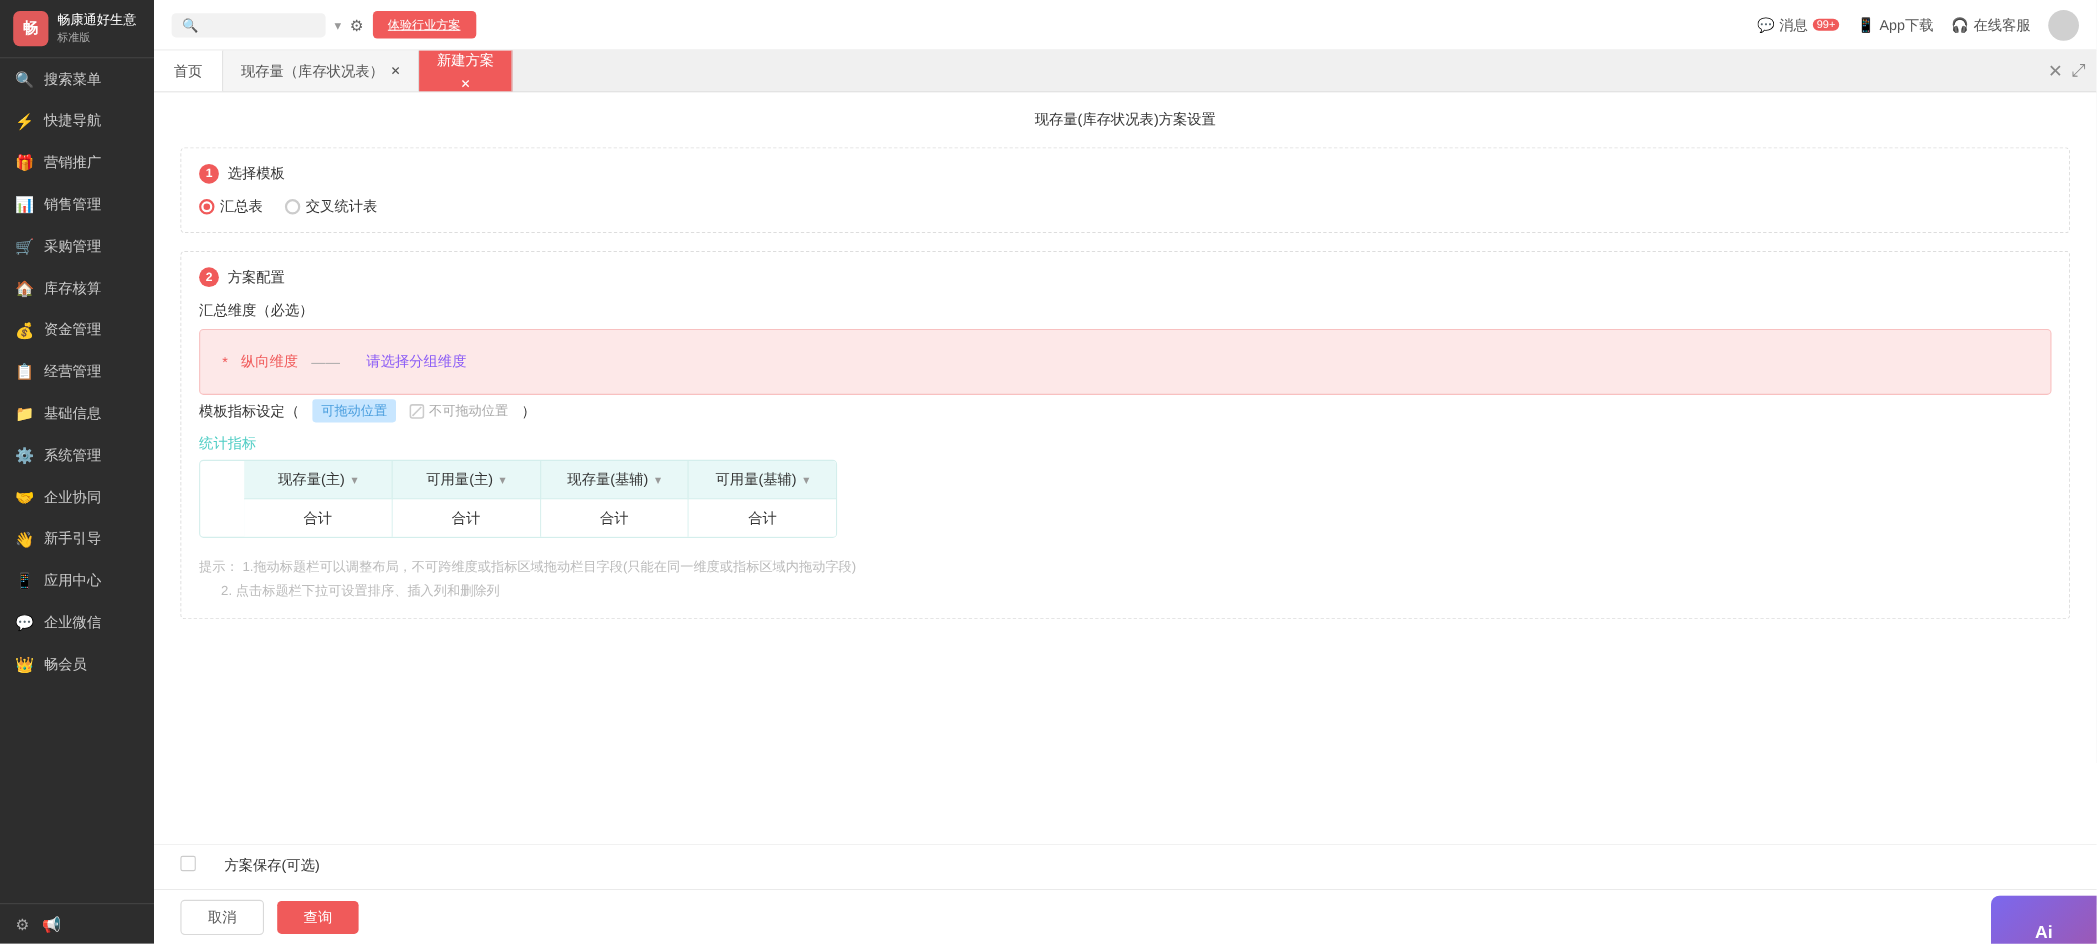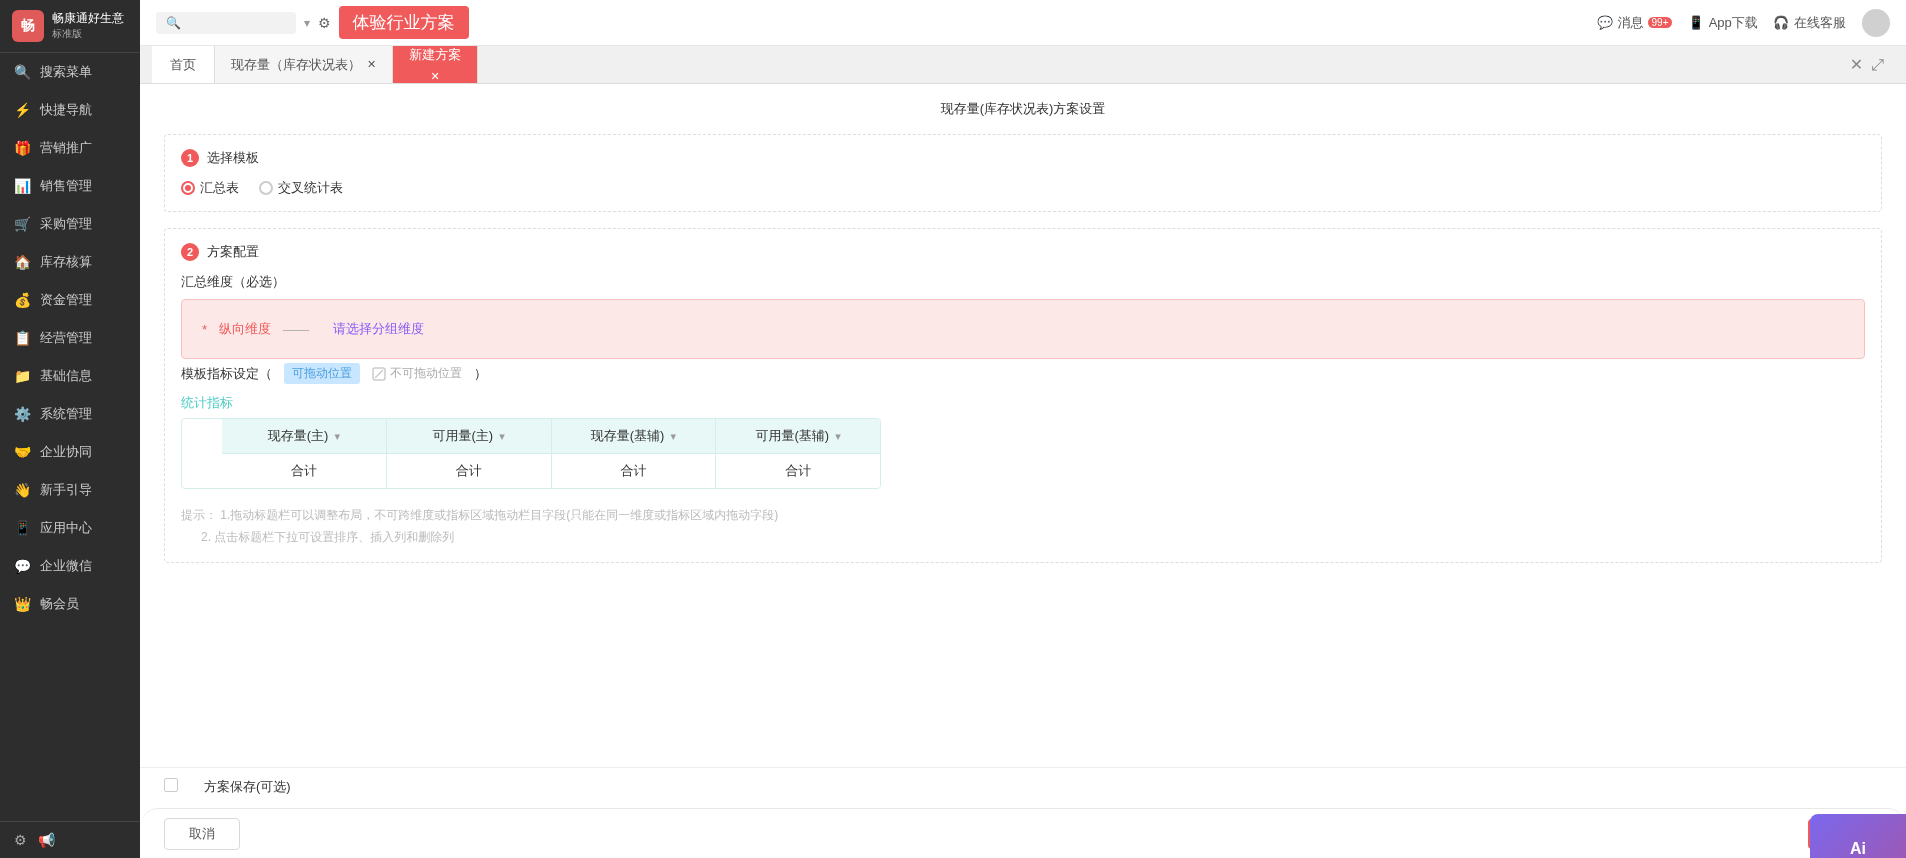"体验行业方案" .topbar-btn-trial { font-size: 17px -> 11px; text-decoration: none -> underline }
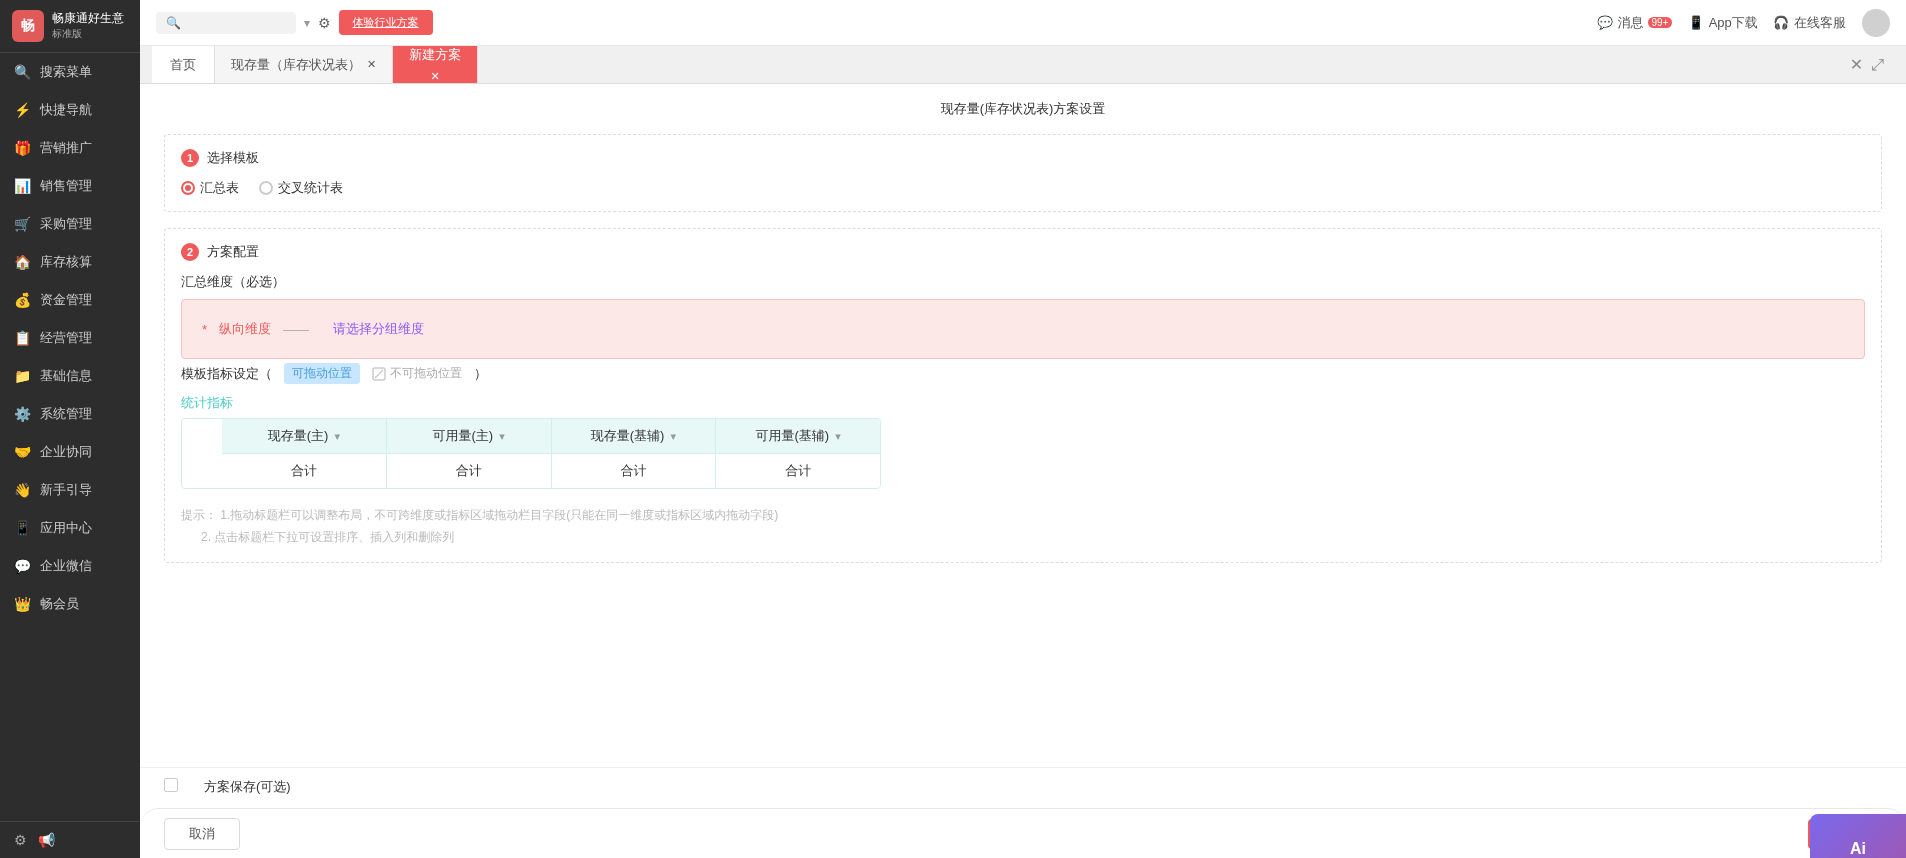"首页" .tabbar { padding: 0 12px -> 0 0 }
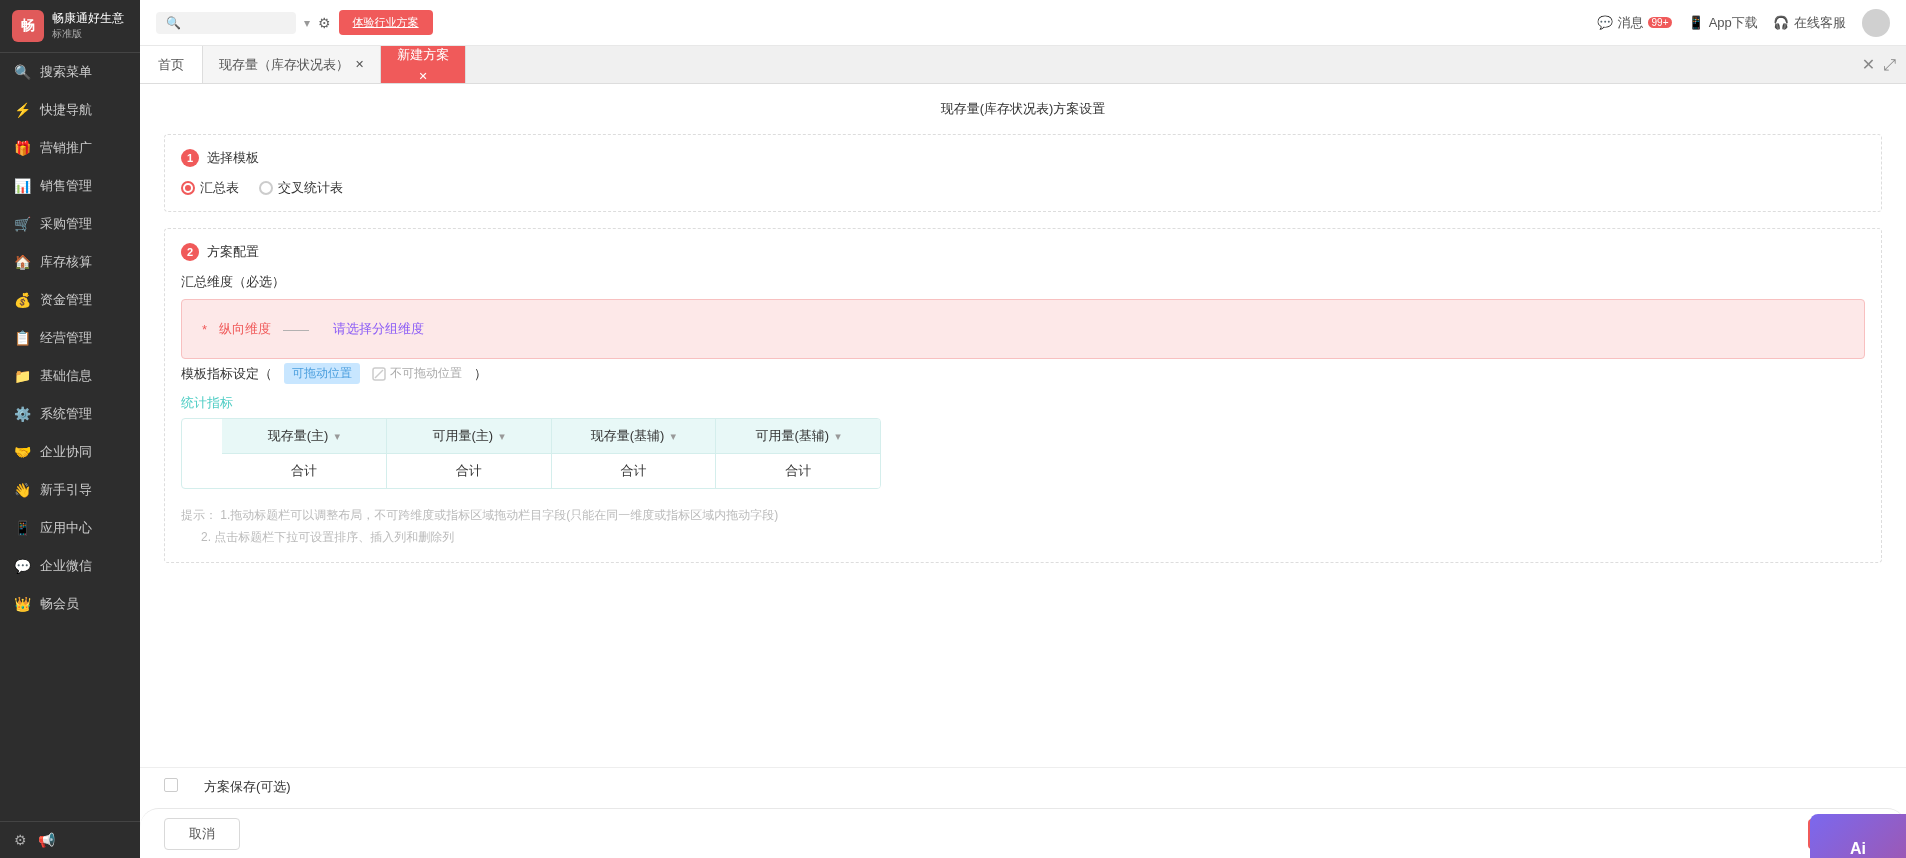"现存量(主)" .stats-table { width: 700px -> 580px }
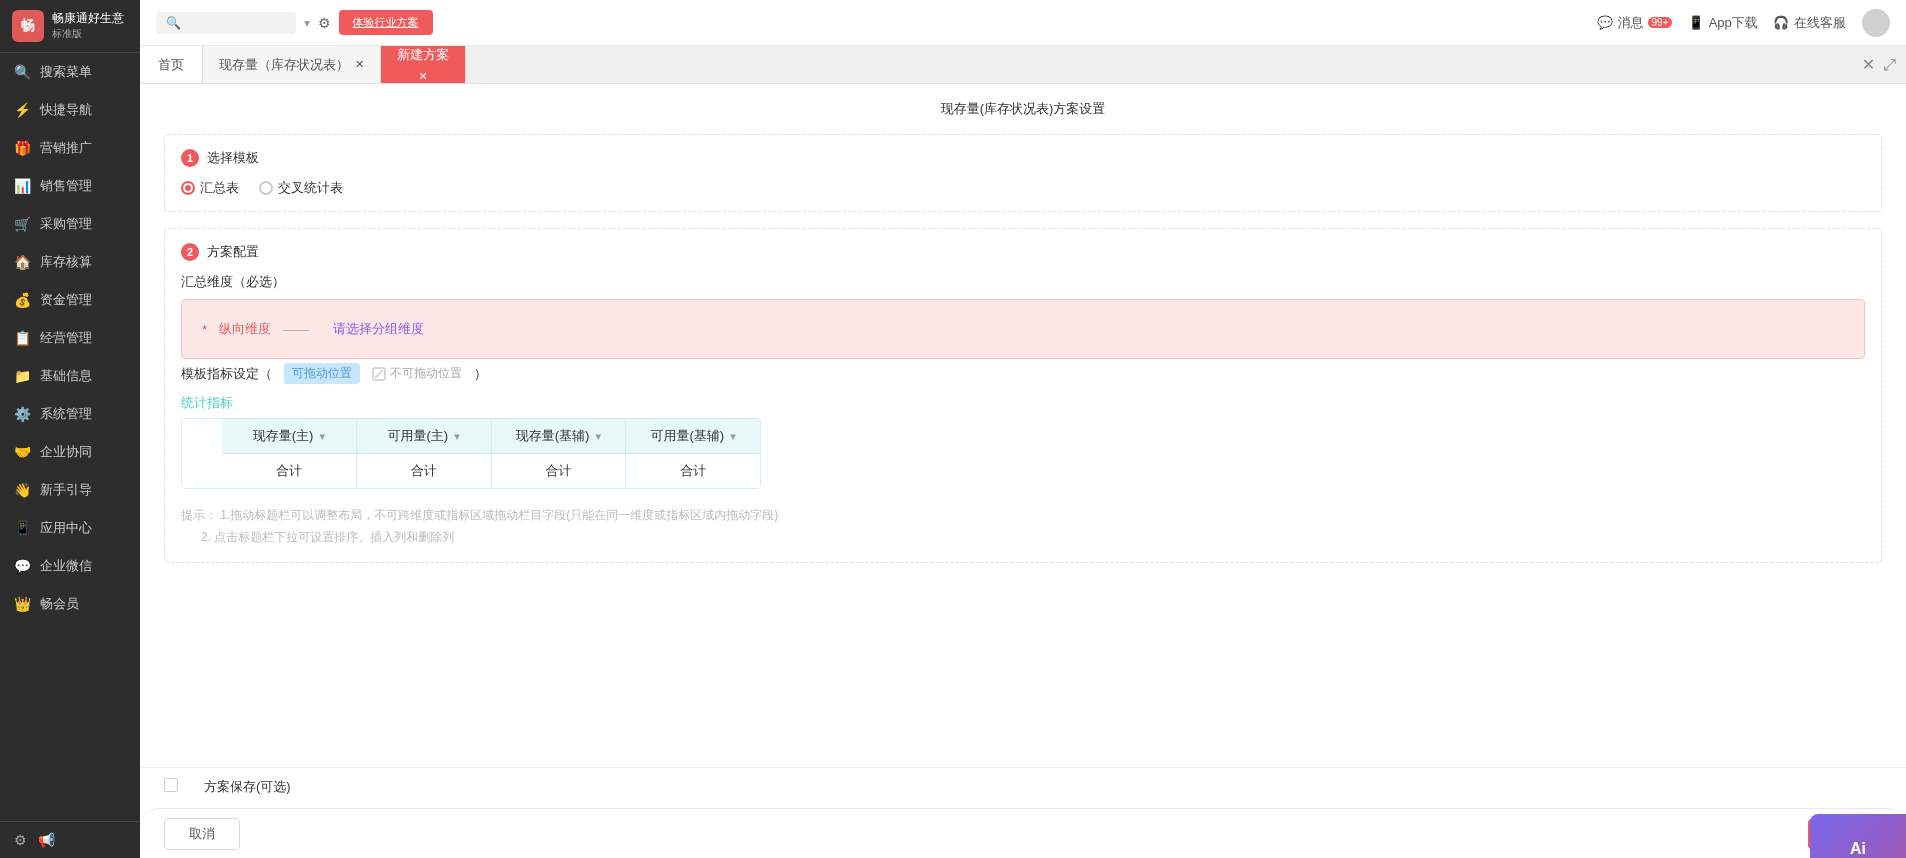"取消" .bottom-bar { border-radius: 19px -> none; justify-content: space-between -> flex-start }
